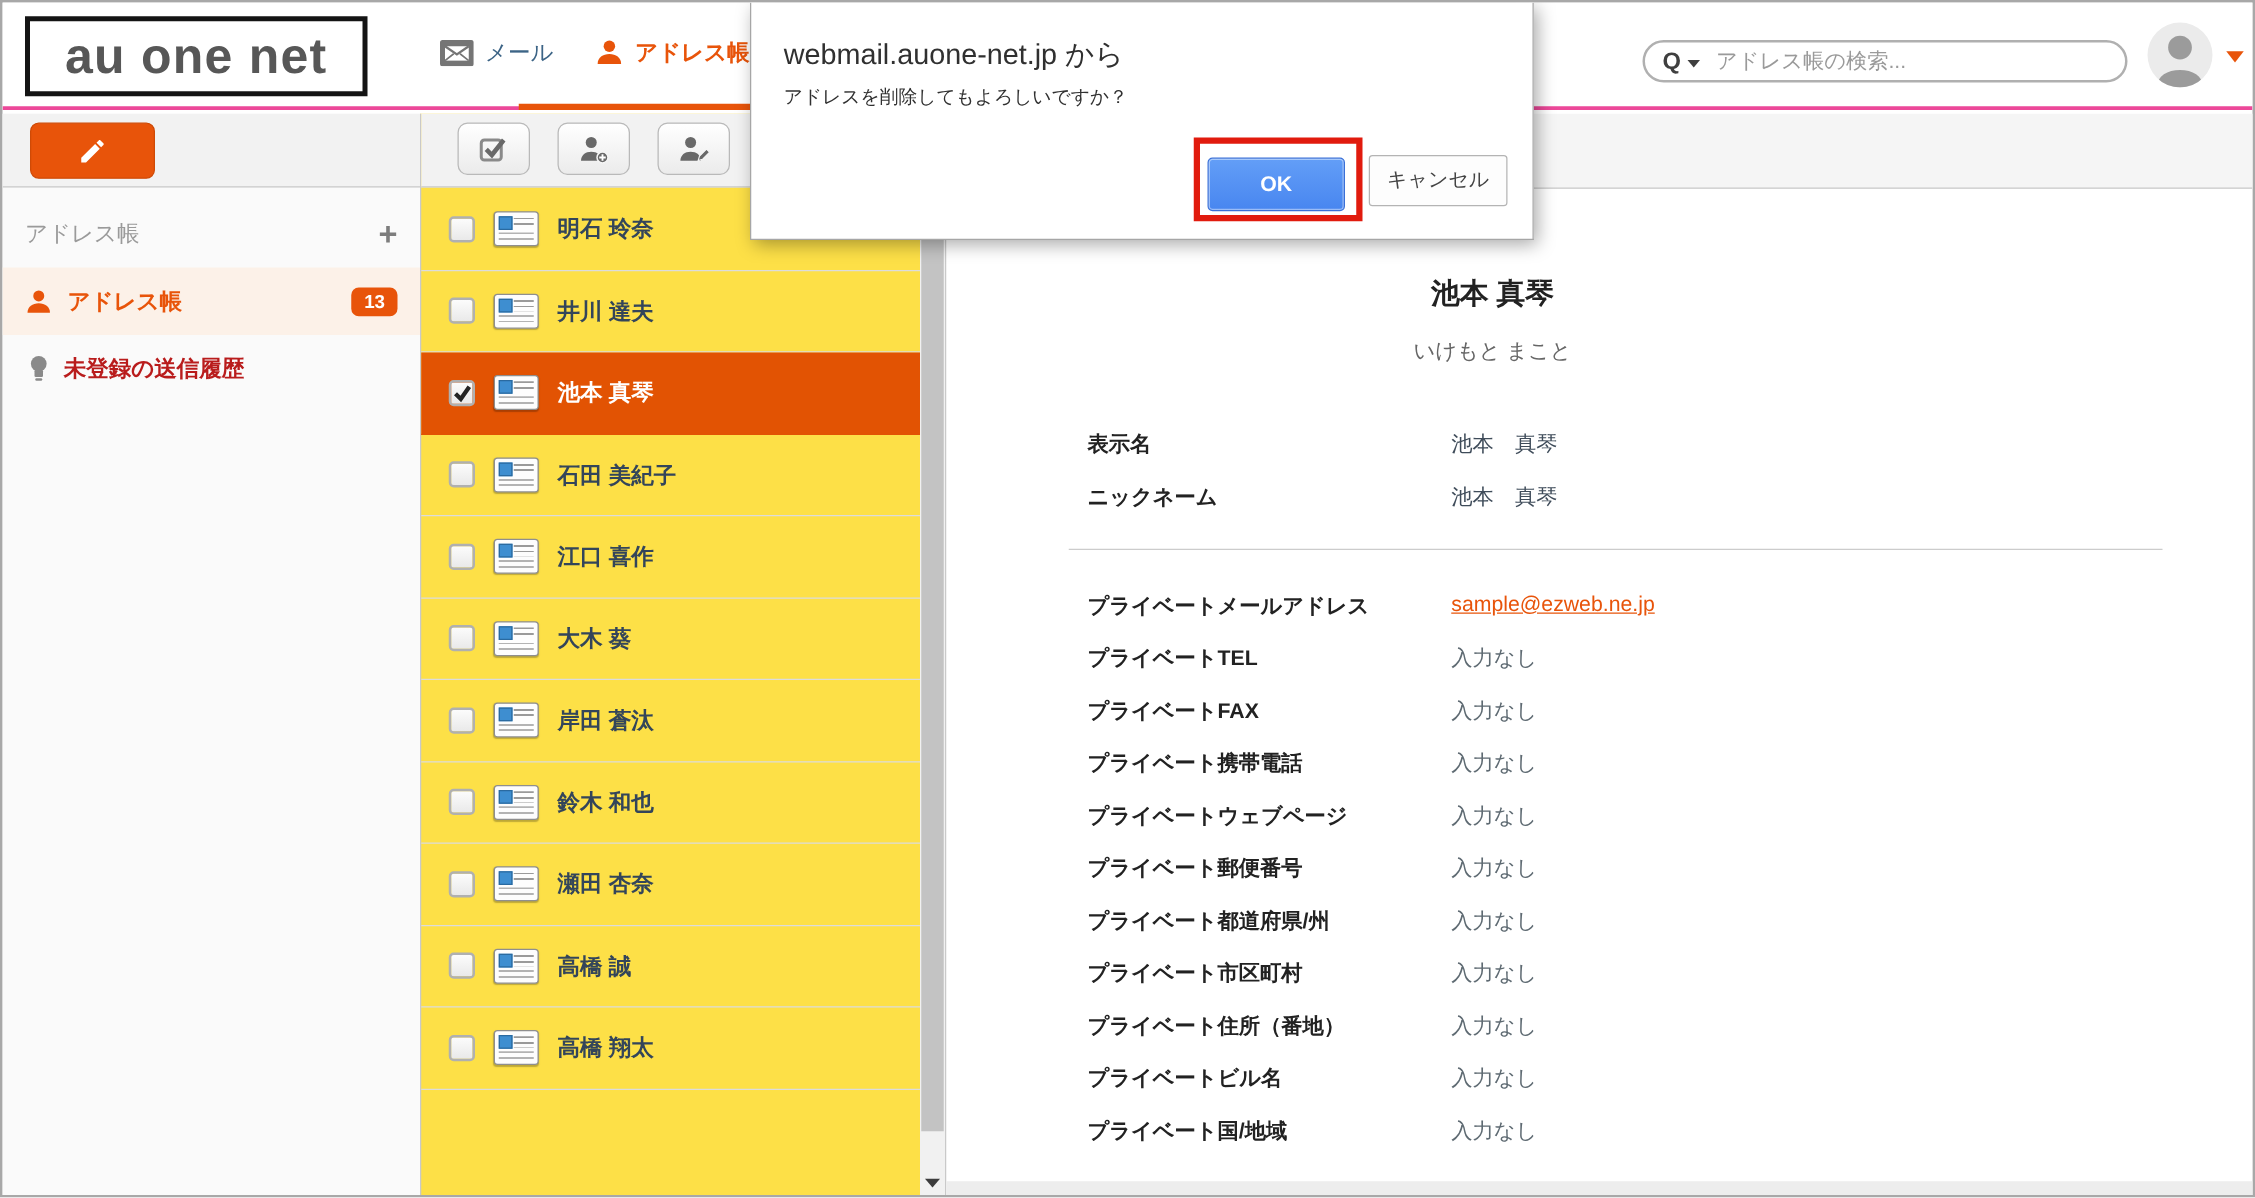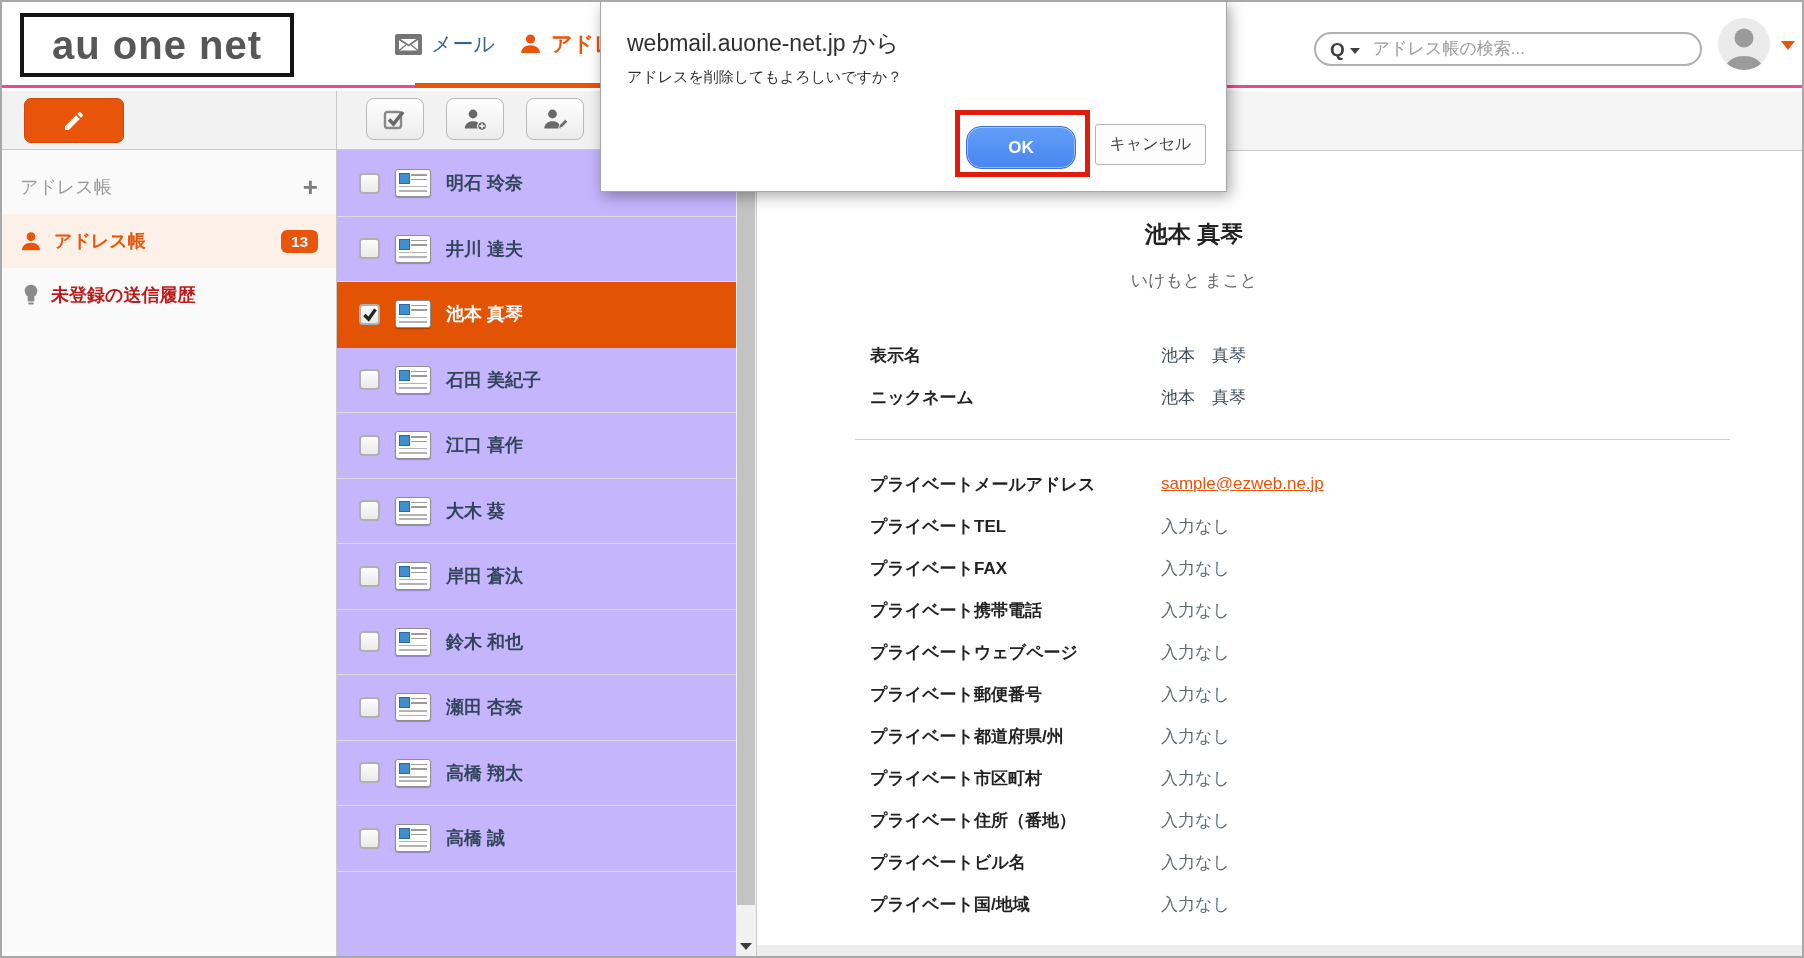"メール" .nav-item { font-size: 21px -> 18px; margin-left: 43px -> none }
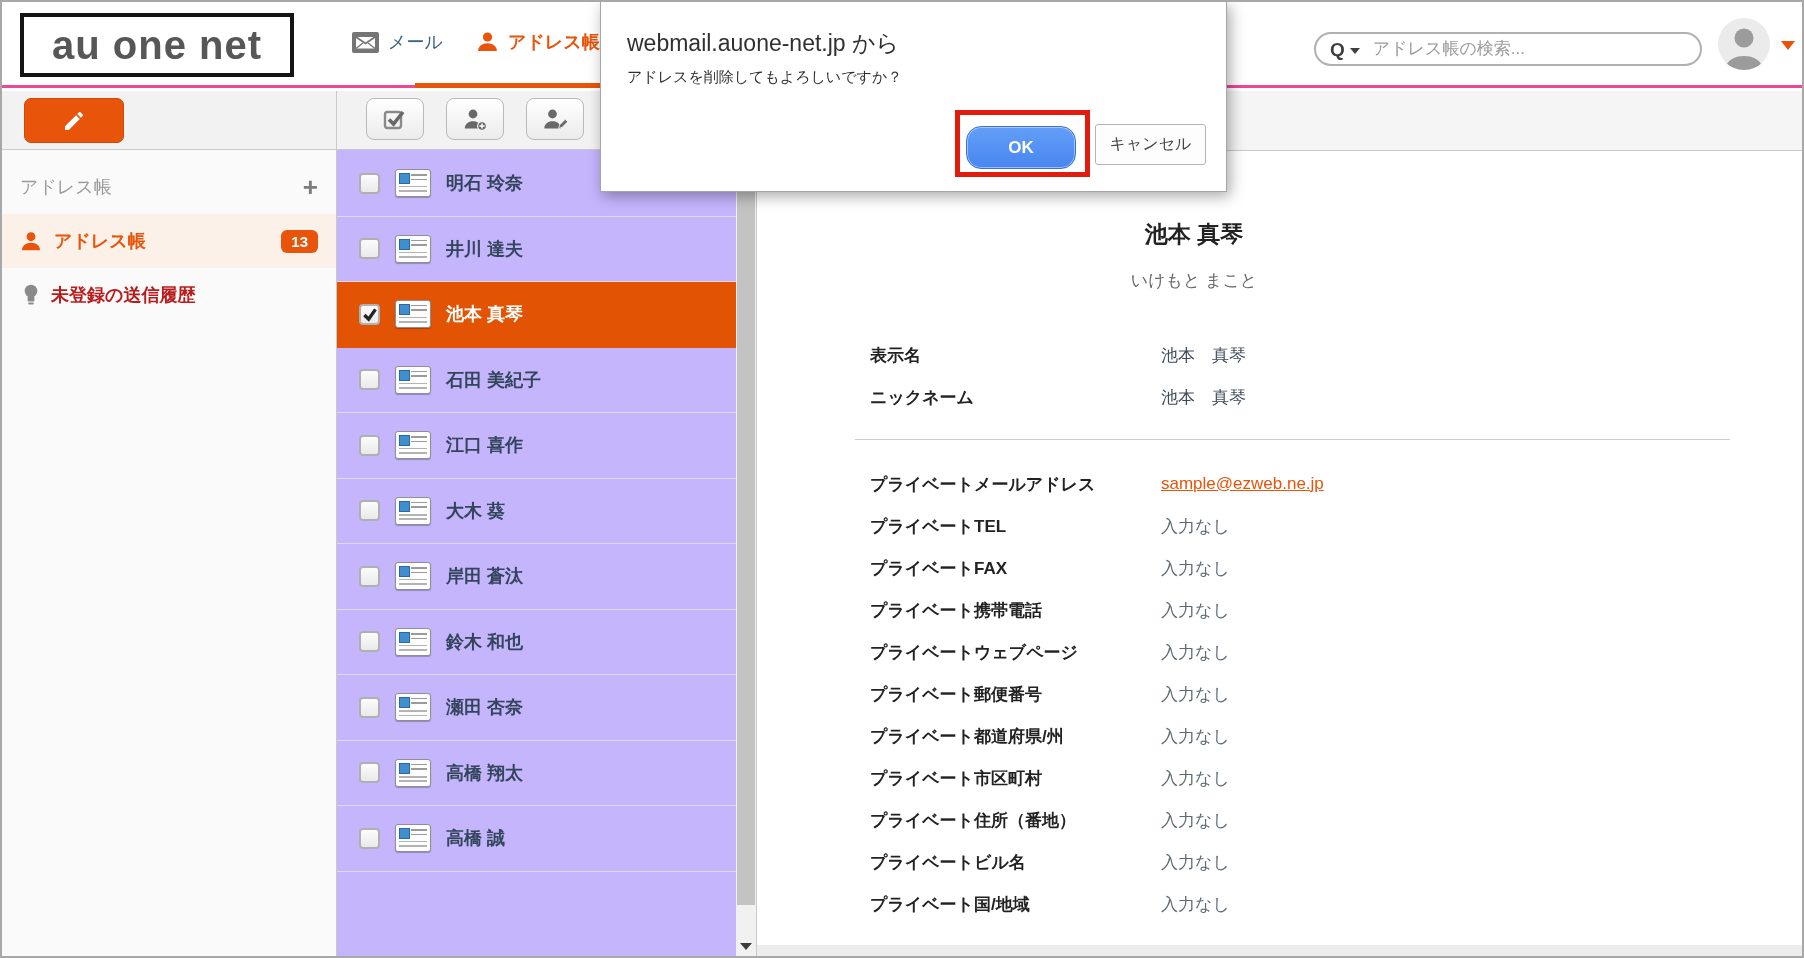"OK" .dlg-ok { border-radius: 15px -> 4px }
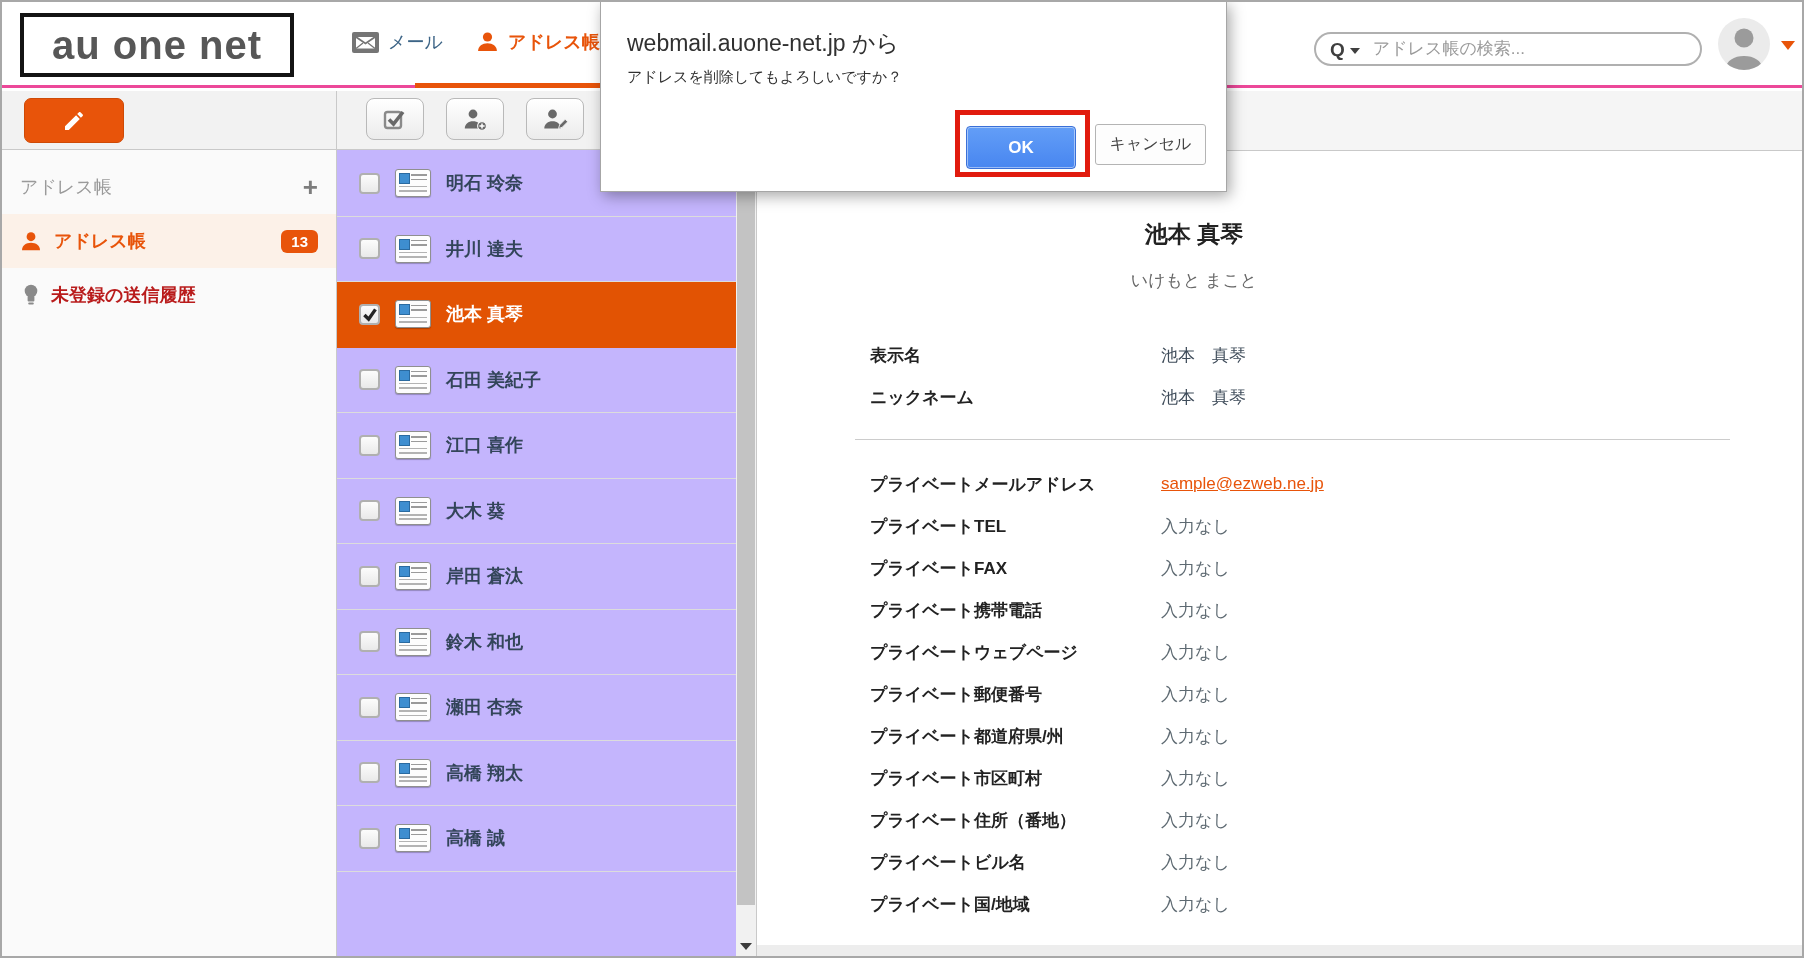"明石 玲奈" .list-col { background: #c4b5fd -> #fde047 }
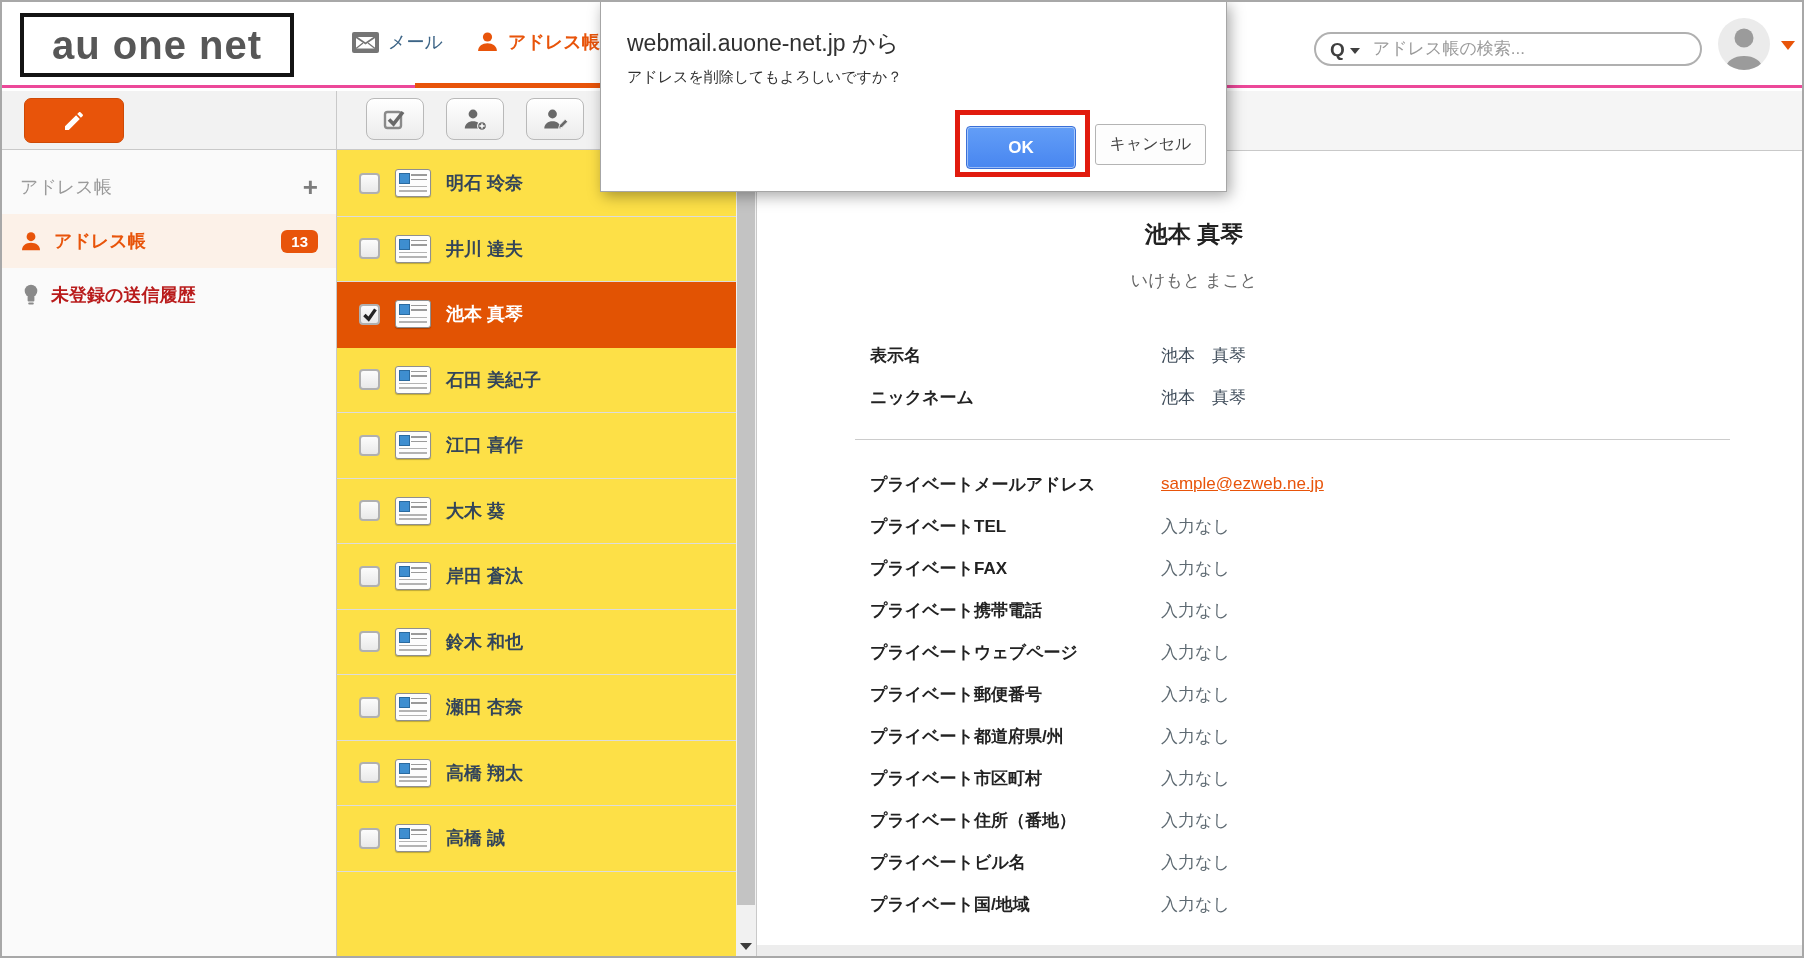"高橋 翔太" div.row { order: before "高橋 誠" -> after "高橋 誠" }
